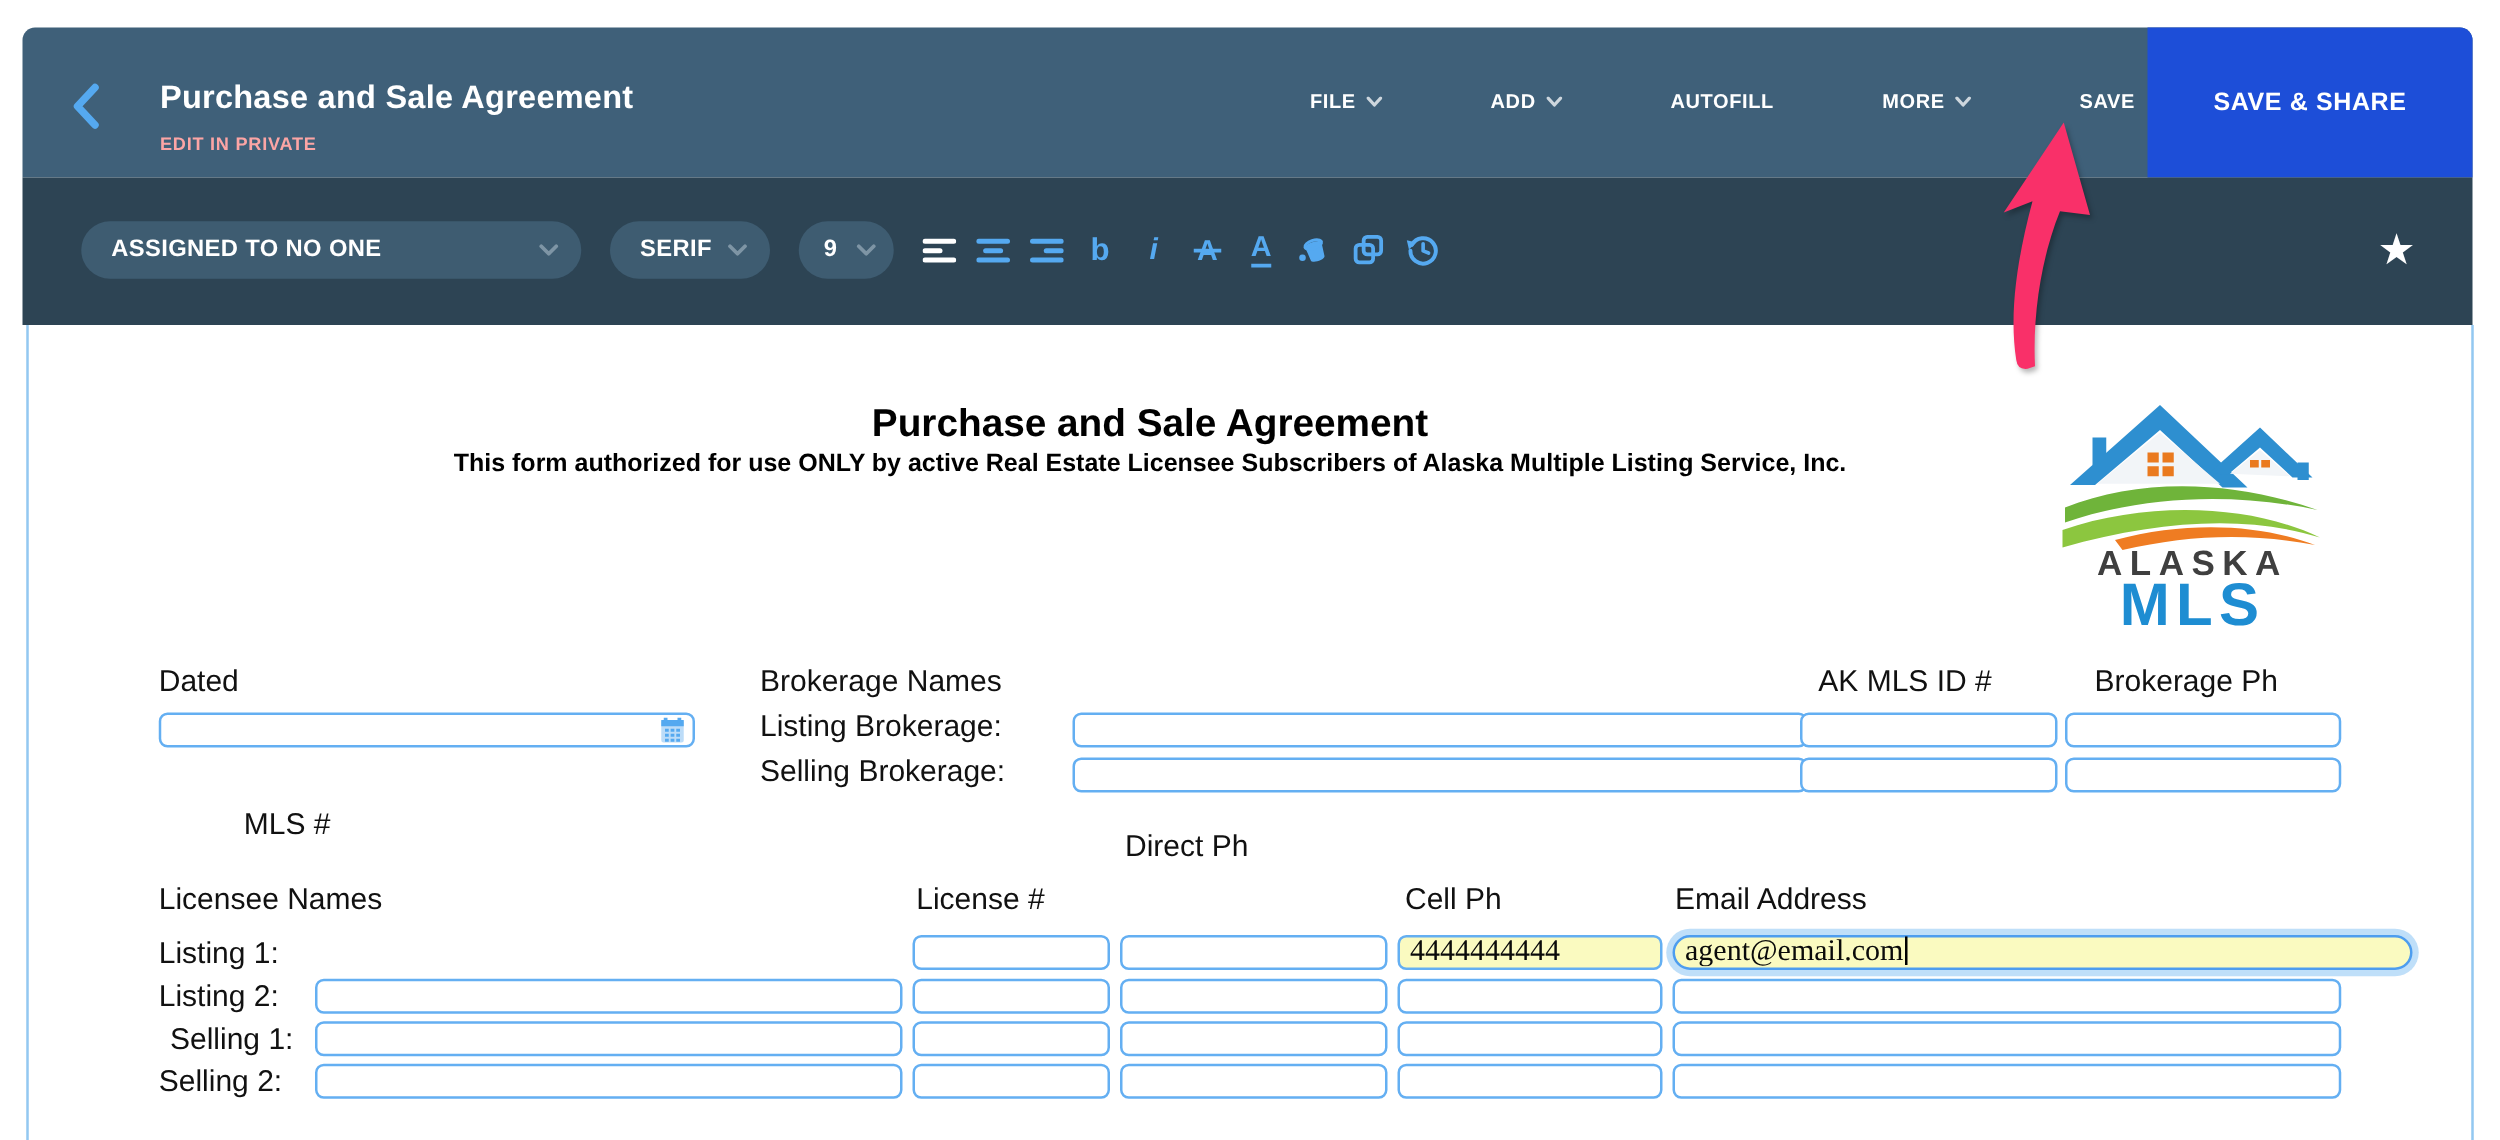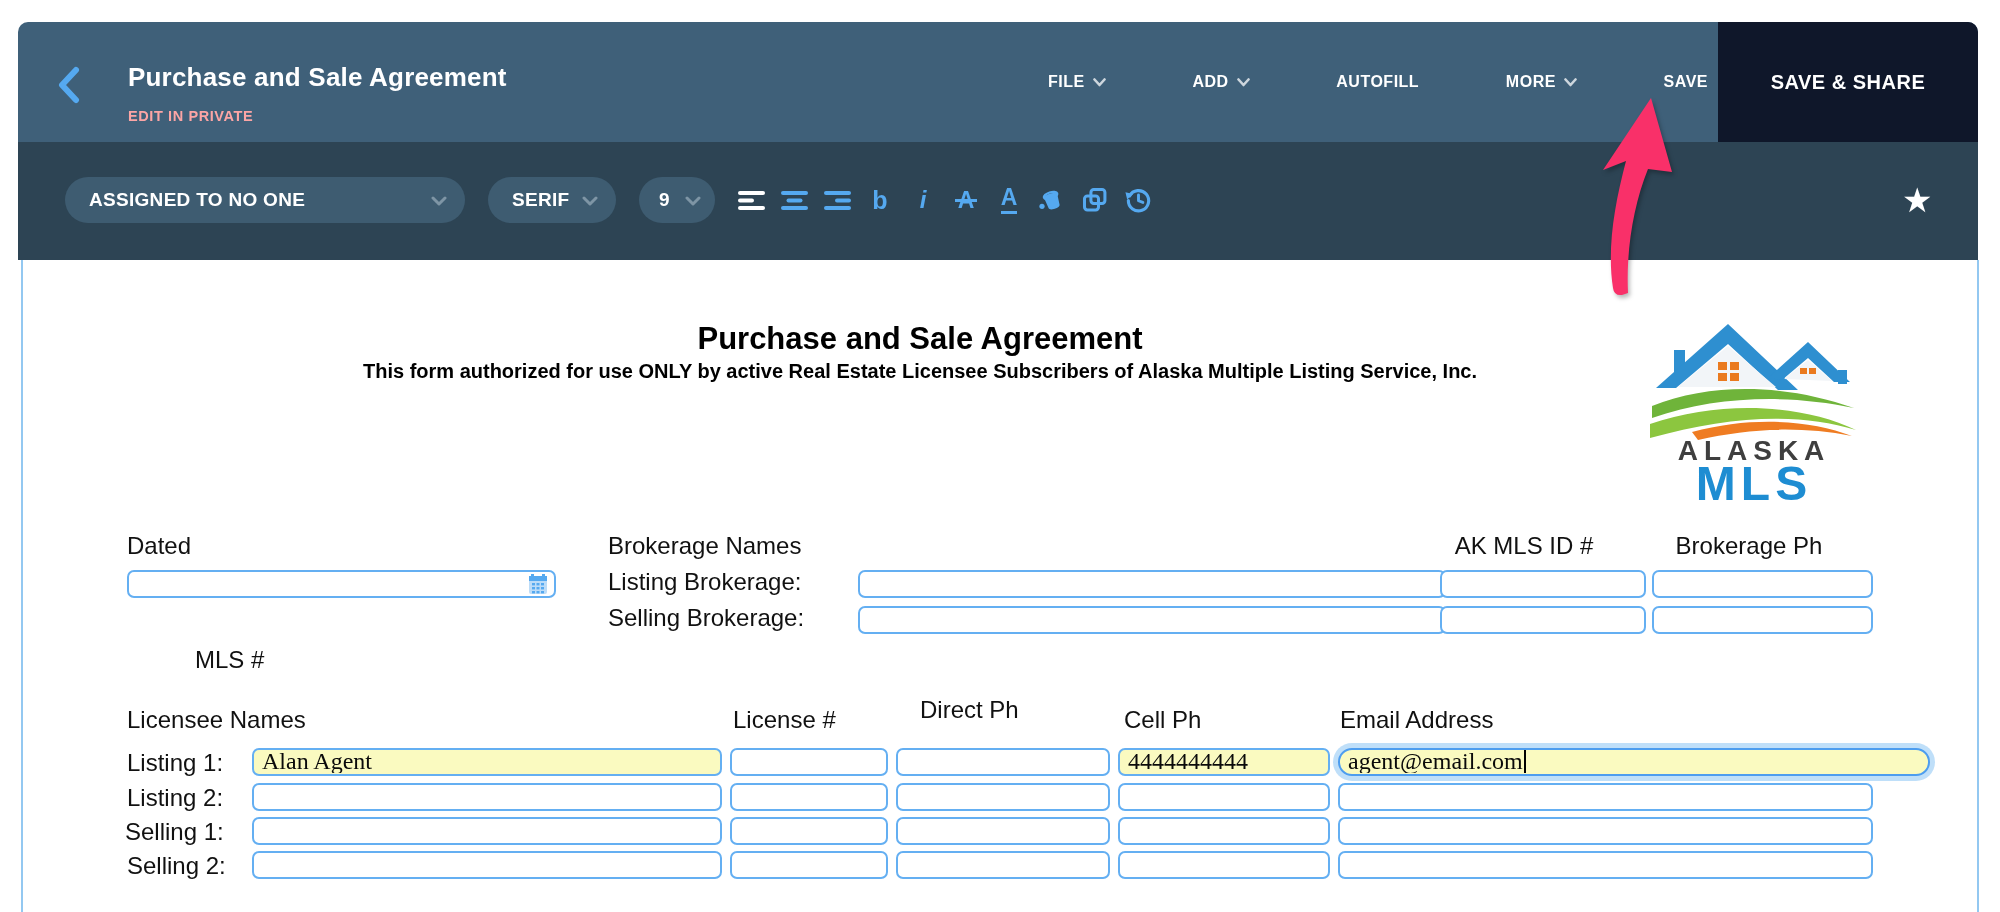"SAVE & SHARE" .share-btn { background: #0f172a -> #1d4ed8 }
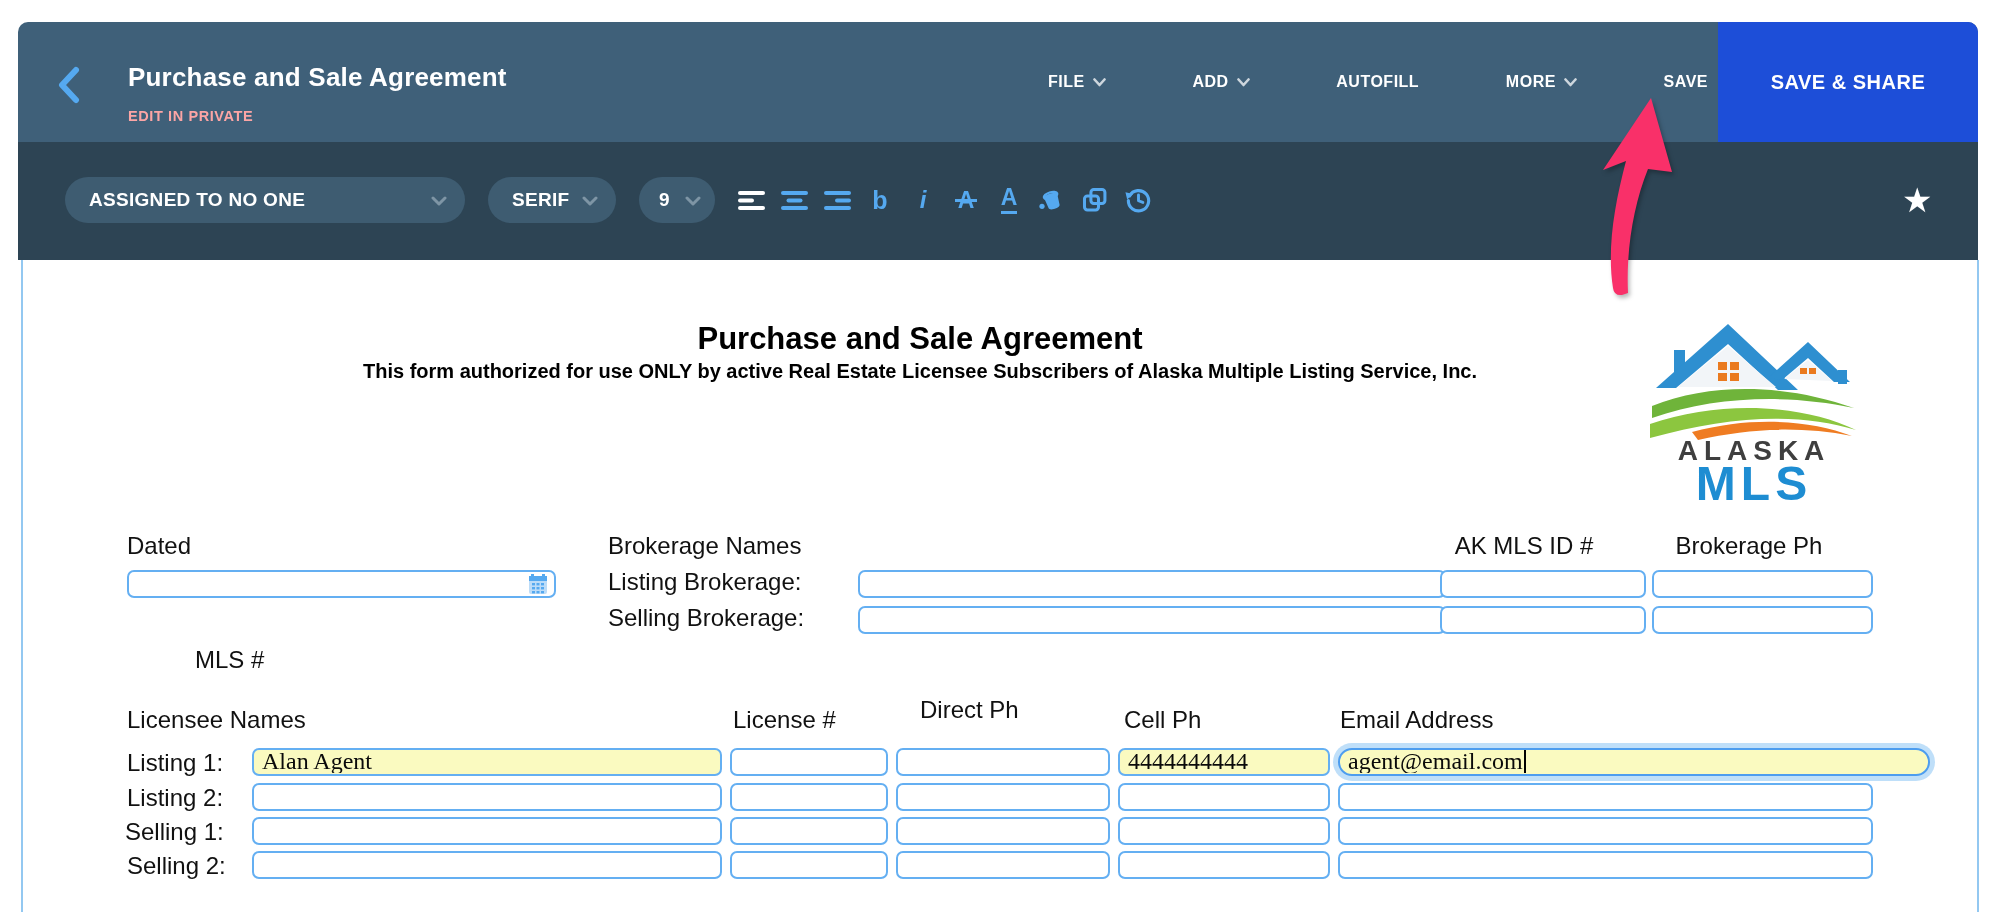"Direct Ph" div.lbl { margin-left: 20px -> none; top: 696px -> 664px }
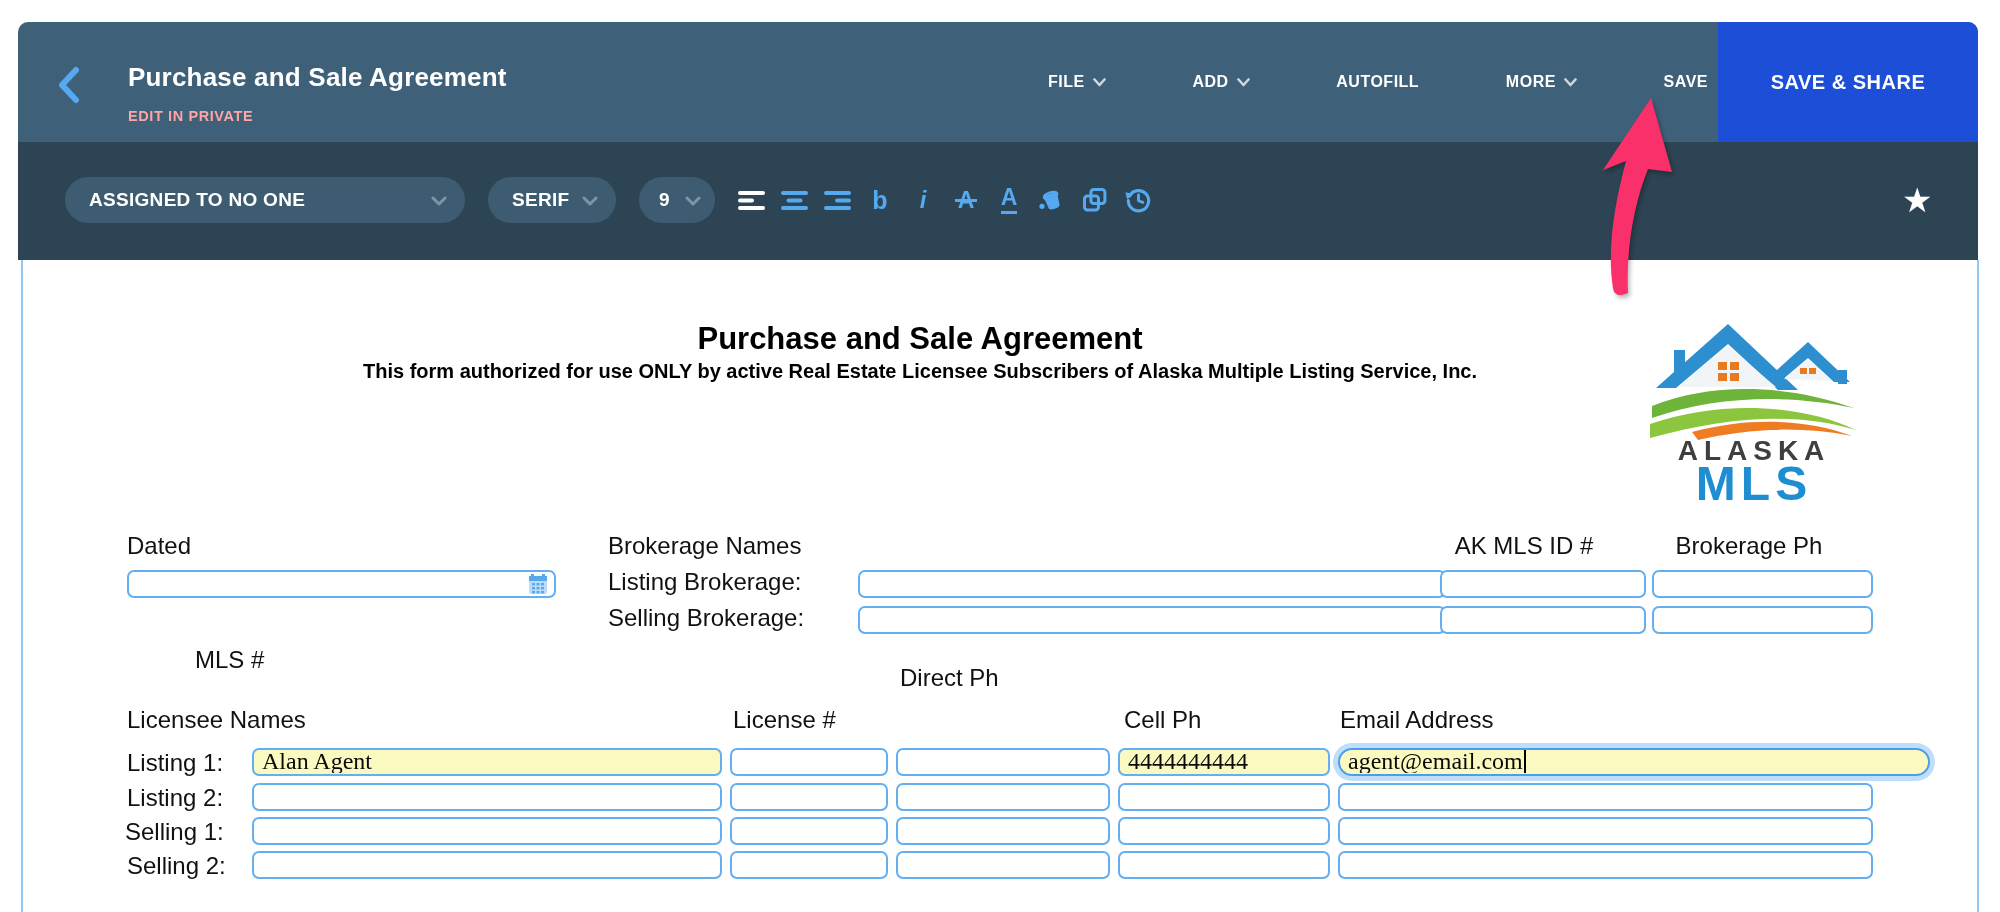"Alan Agent" div.field { html: <div> <span>Alan Agent</span> </div> -> none }
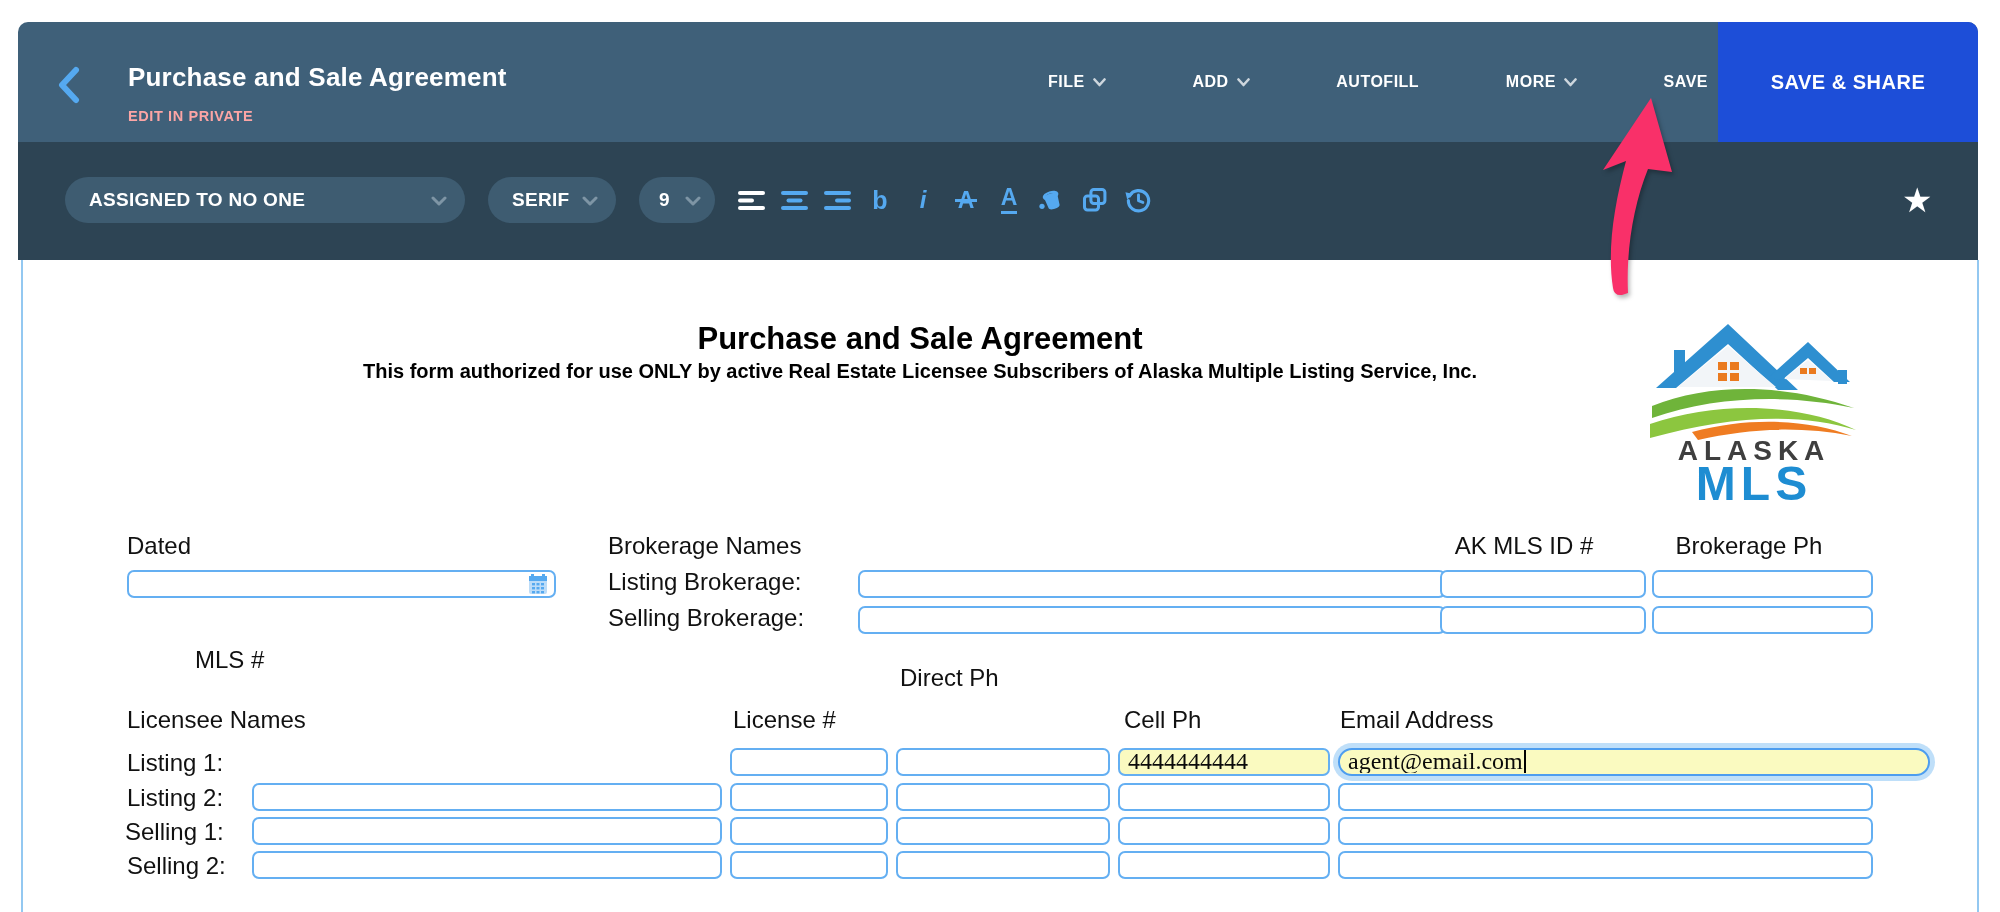"Selling 1:" div.lbl { left: 125px -> 136px }
